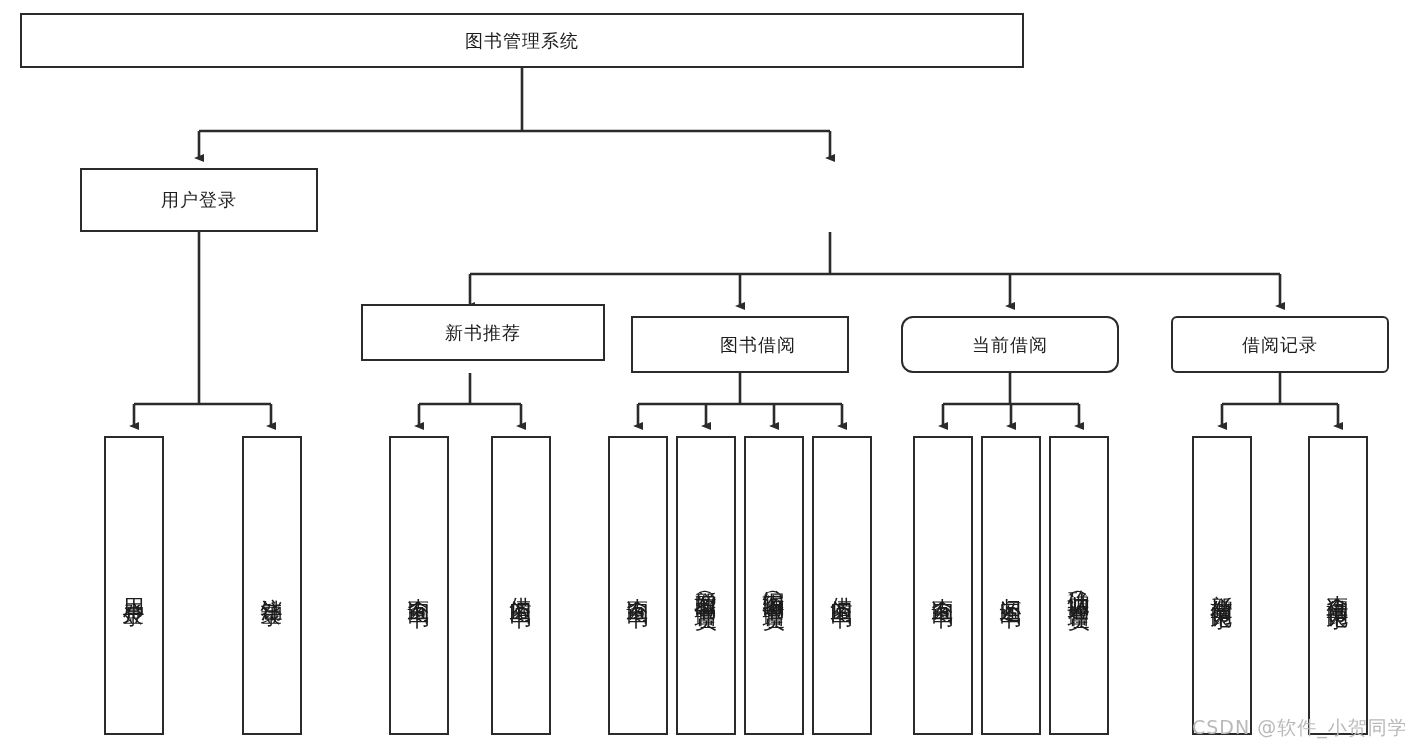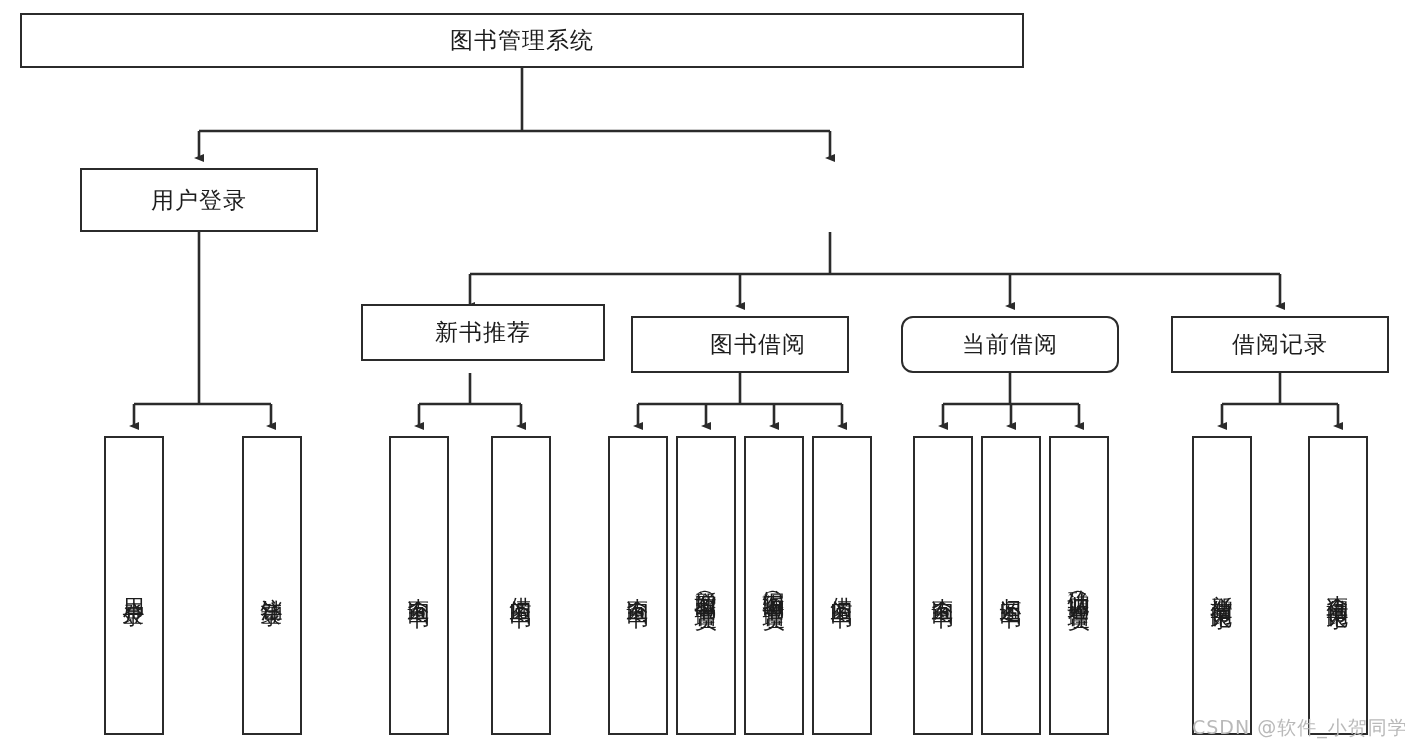"图书管理系统" .node.h { font-size: 23px -> 18px }
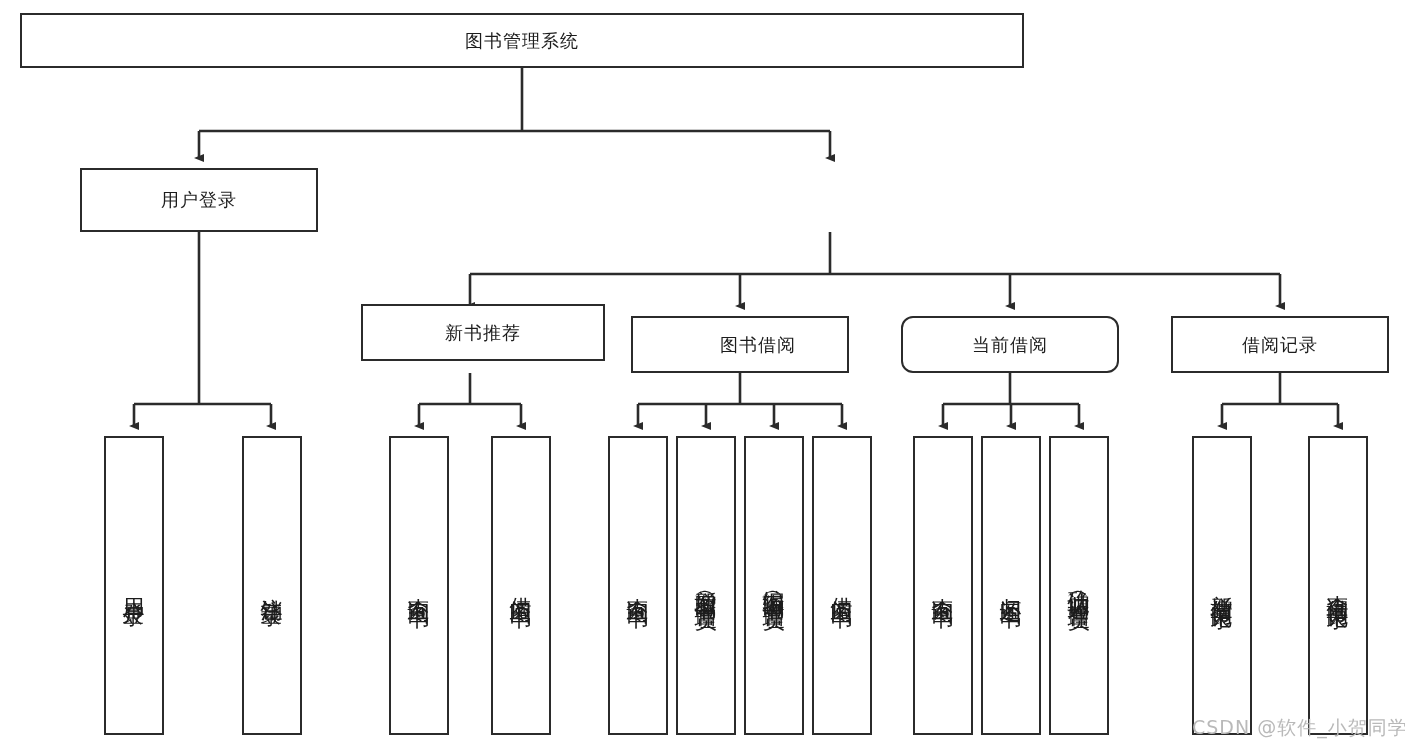"借阅记录" div.node { border-radius: none -> 6px }
